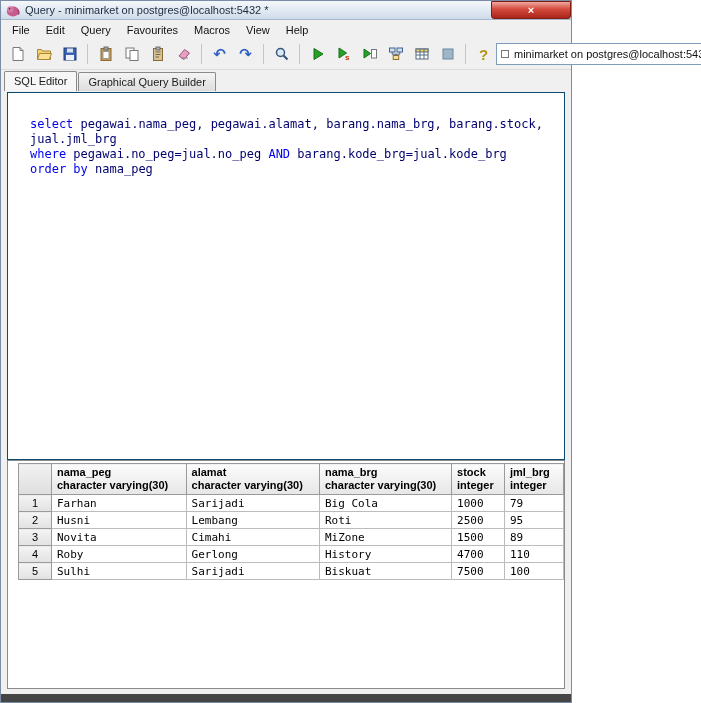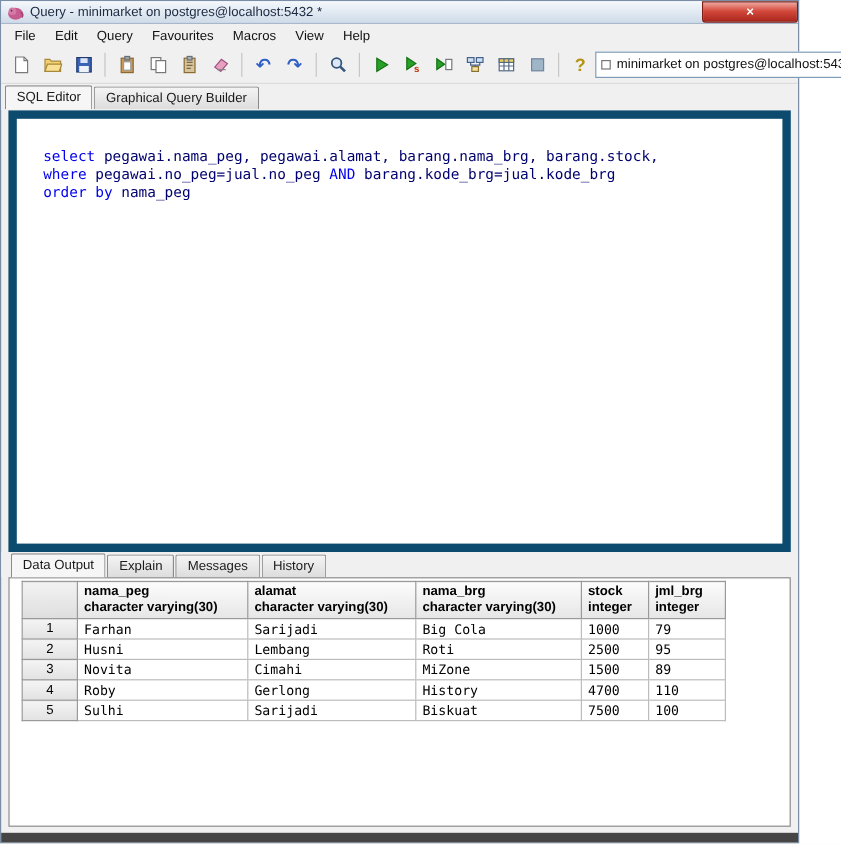"Query - minimarket on" .window { width: 666px -> 572px }
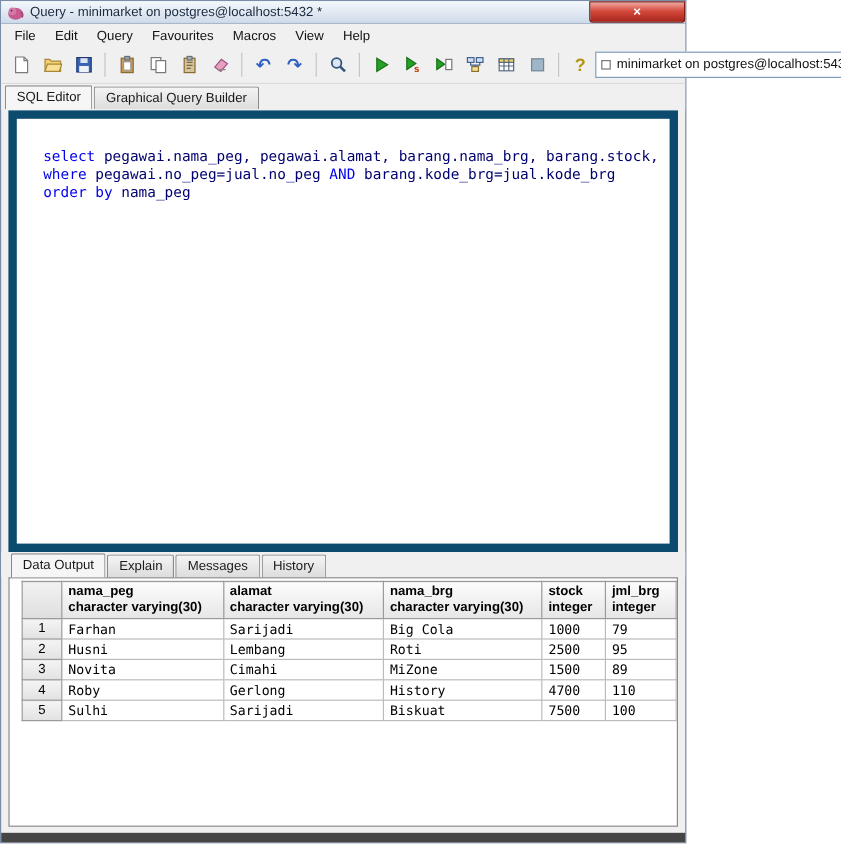"select pegawai.nama_peg, pegawai.alamat," .editor { border: 7px solid #0c4a6e -> 1px solid #0c4a6e }
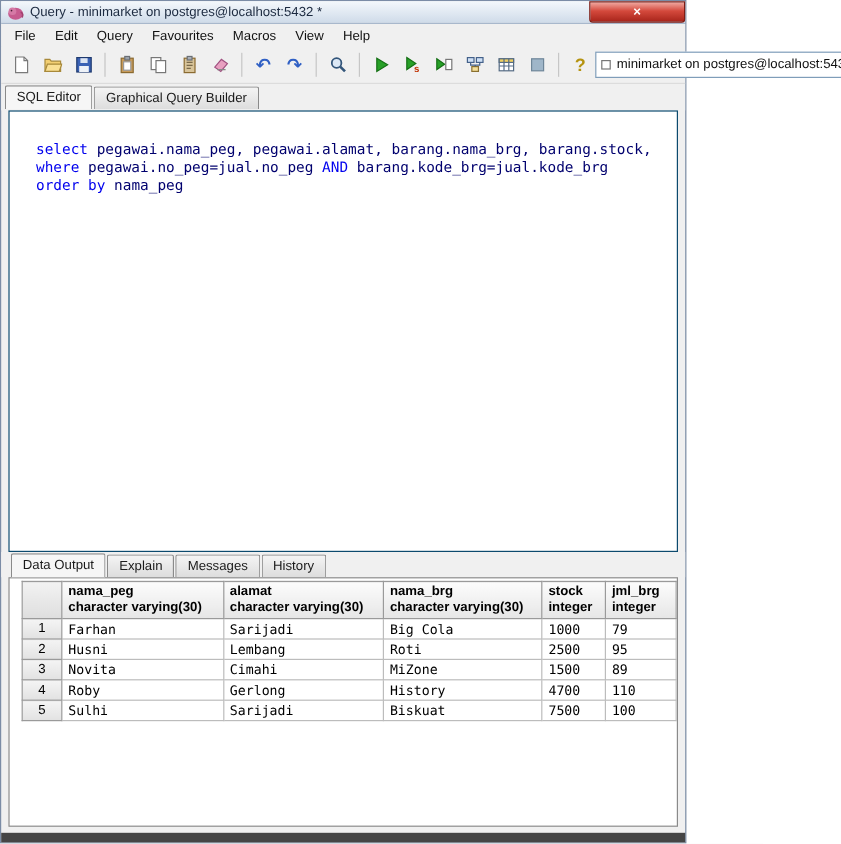"jual.jml_brg" div.sql-line { html: none -> <div><span>jual.jml_brg</span></div> }
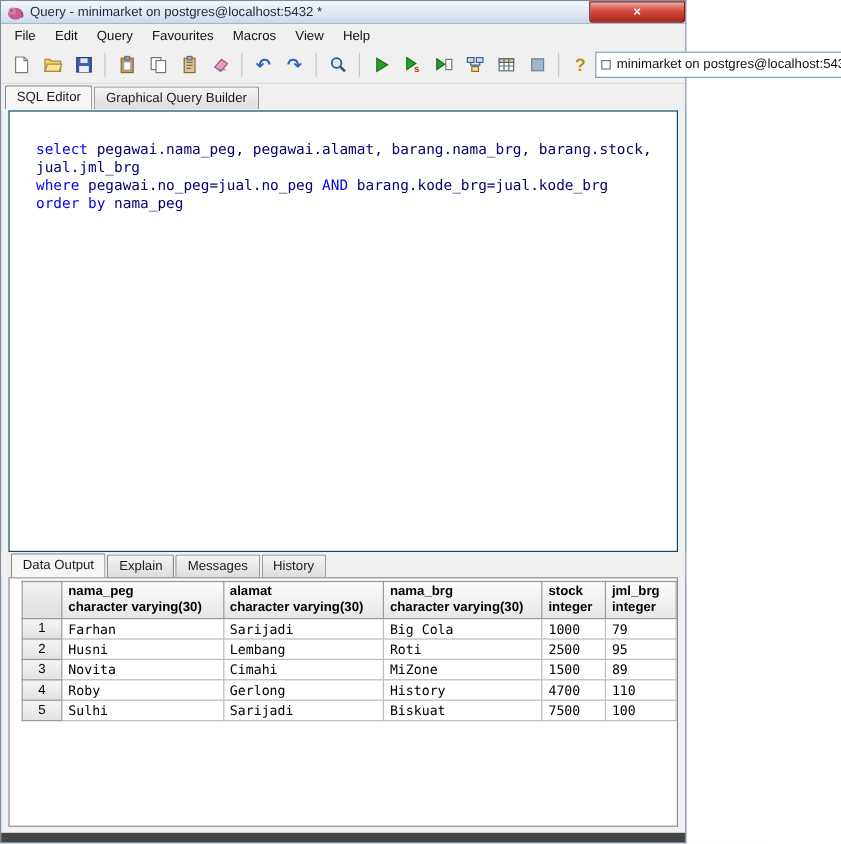"Data Output" div.output-tabstrip { html: <div> <div>Data Output</div> <div>Explain</div> <div>Messages</div> <div>History</div> </div> -> none }
